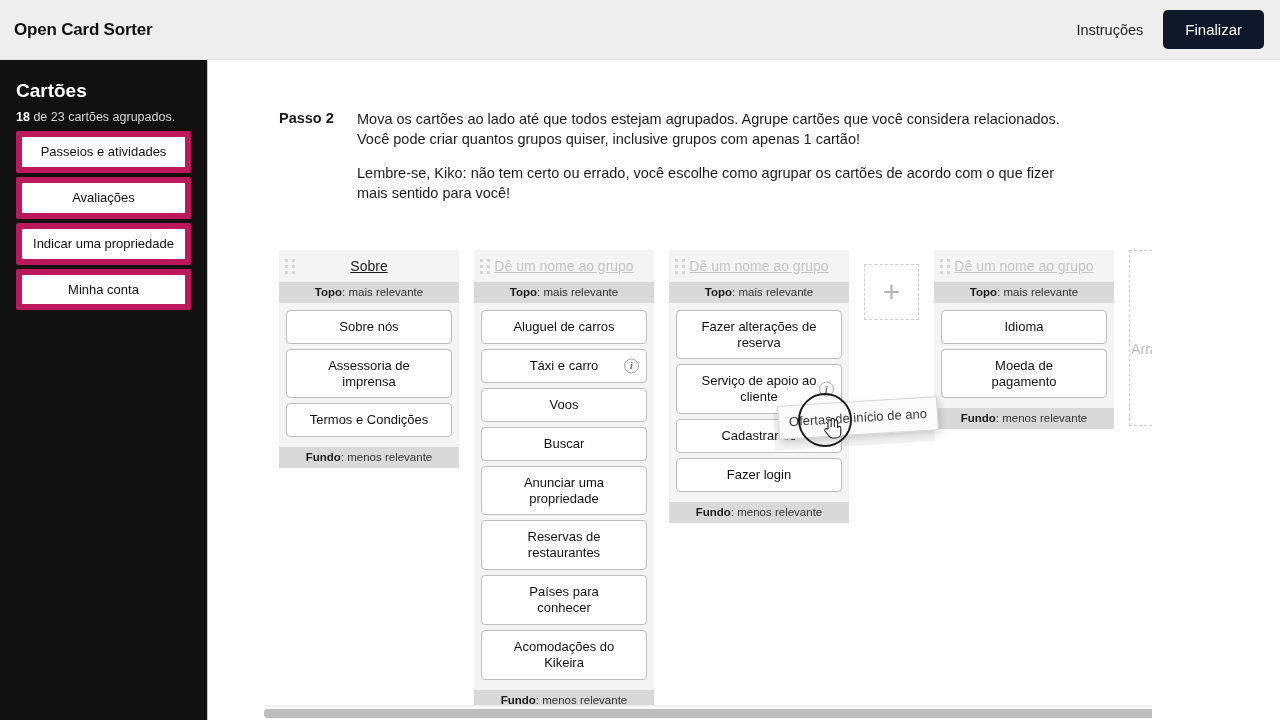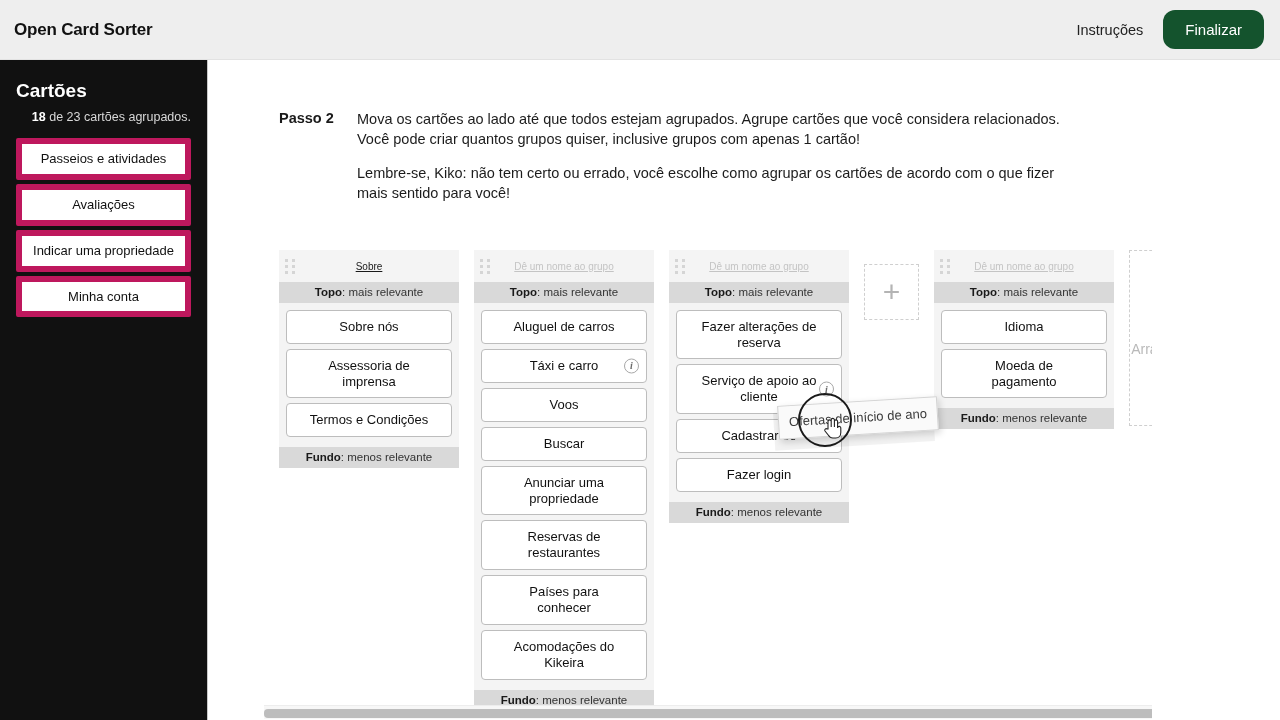"Finalizar" #finish-button { background: #14532d -> #0f172a; border-radius: 12px -> 5px }
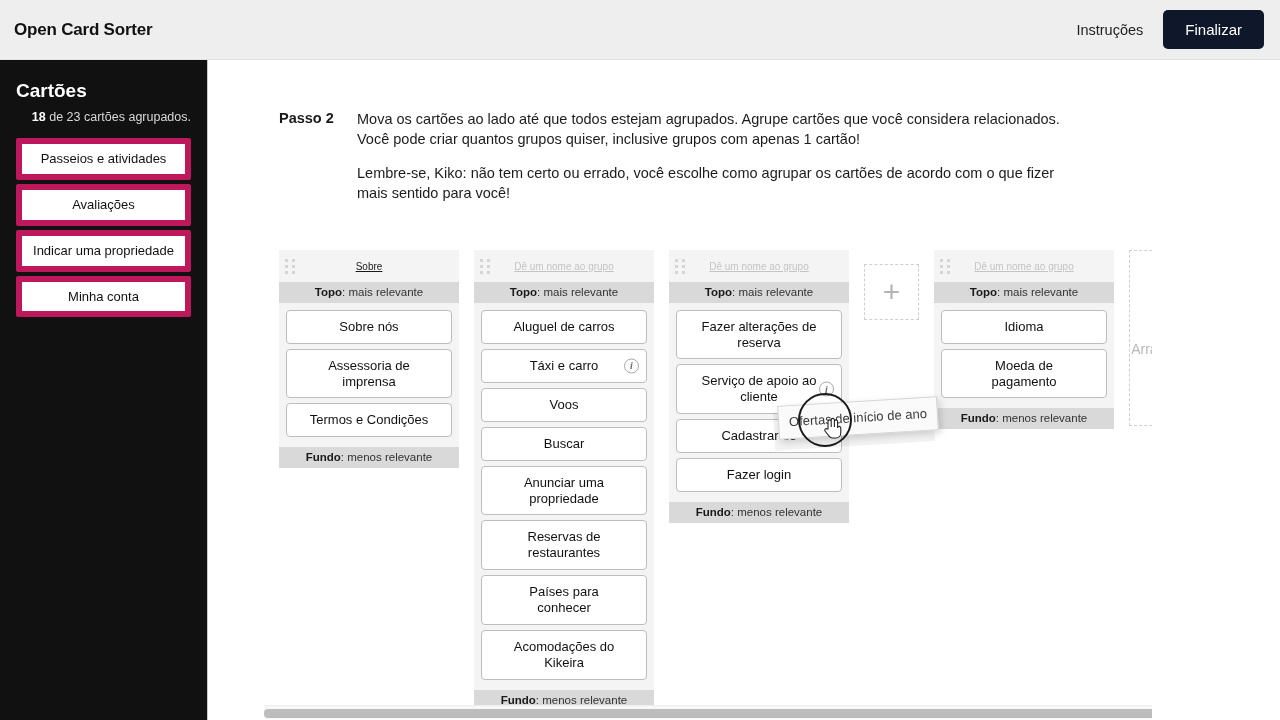"18 de 23 cartões agrupados." #sidebar-count { margin-bottom: 14px -> 7px; text-align: right -> none }
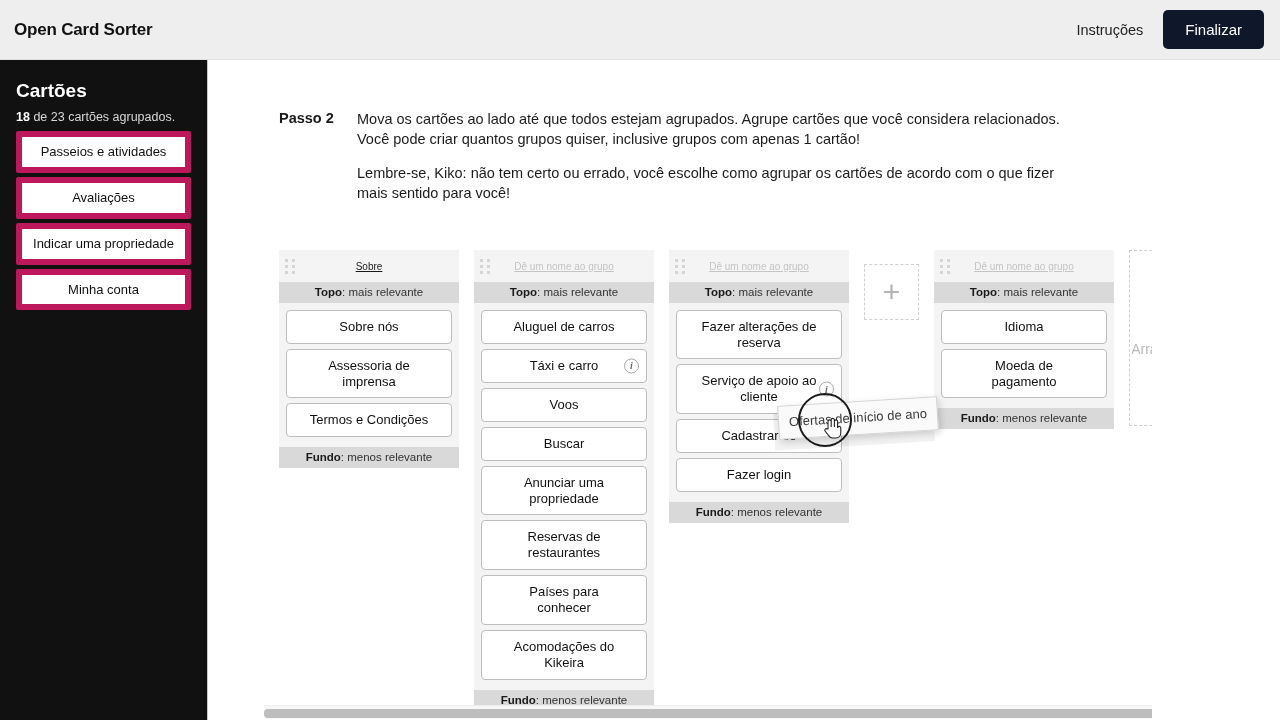"Sobre" .group-name { font-size: 10px -> 14px }
